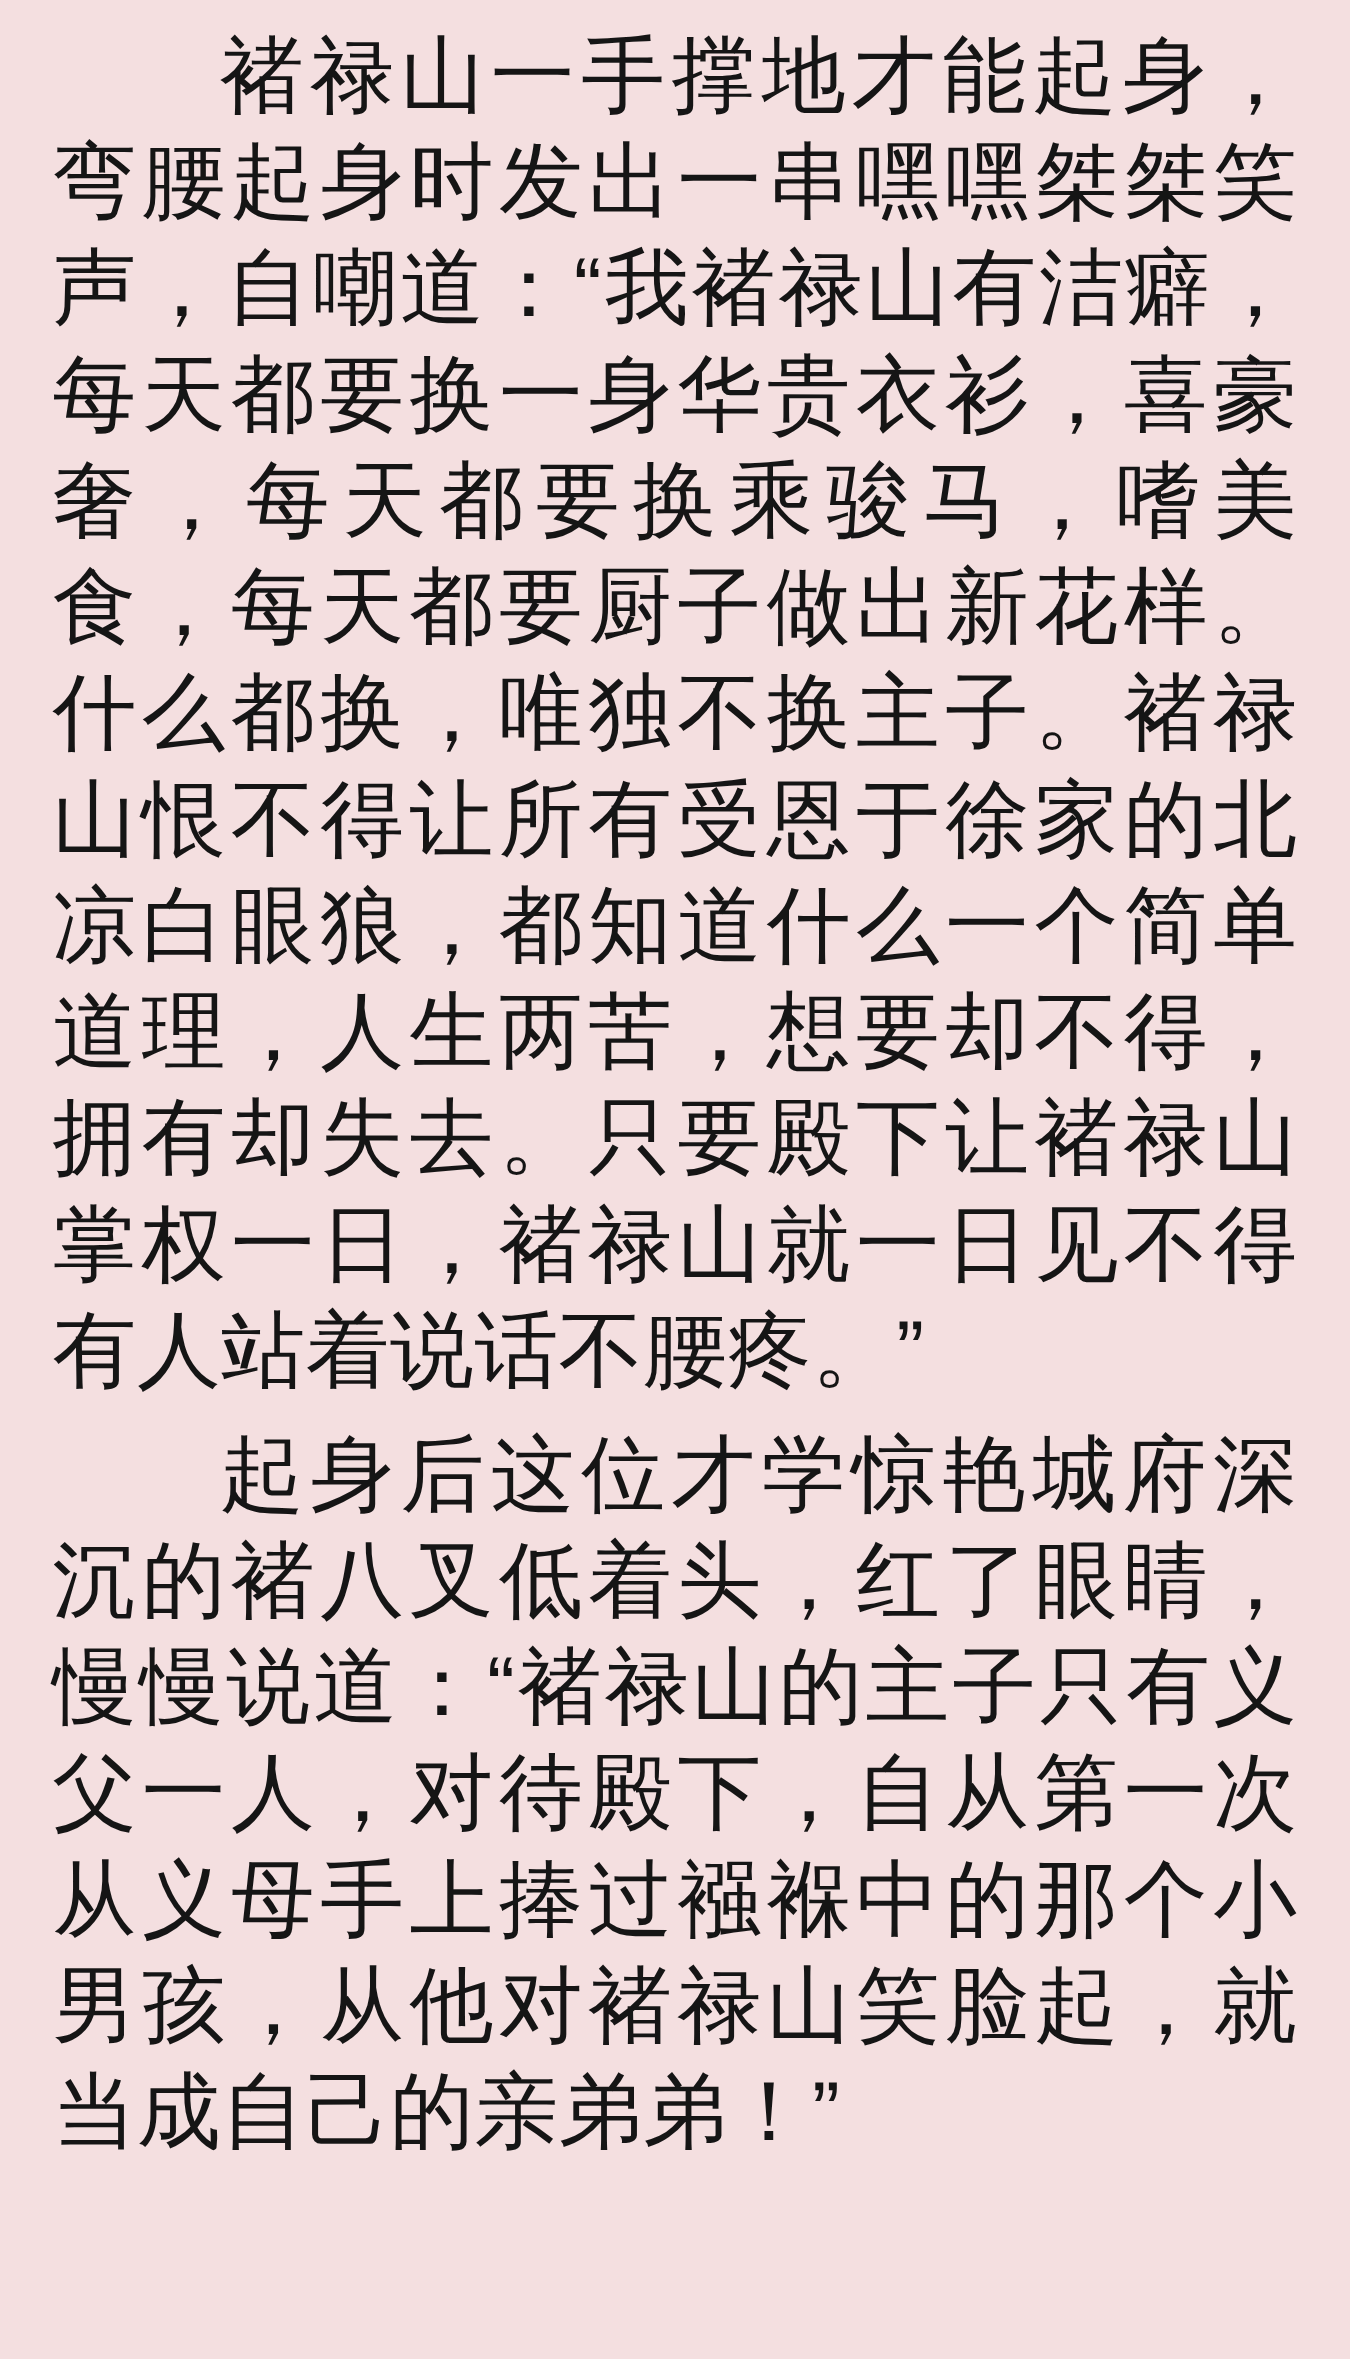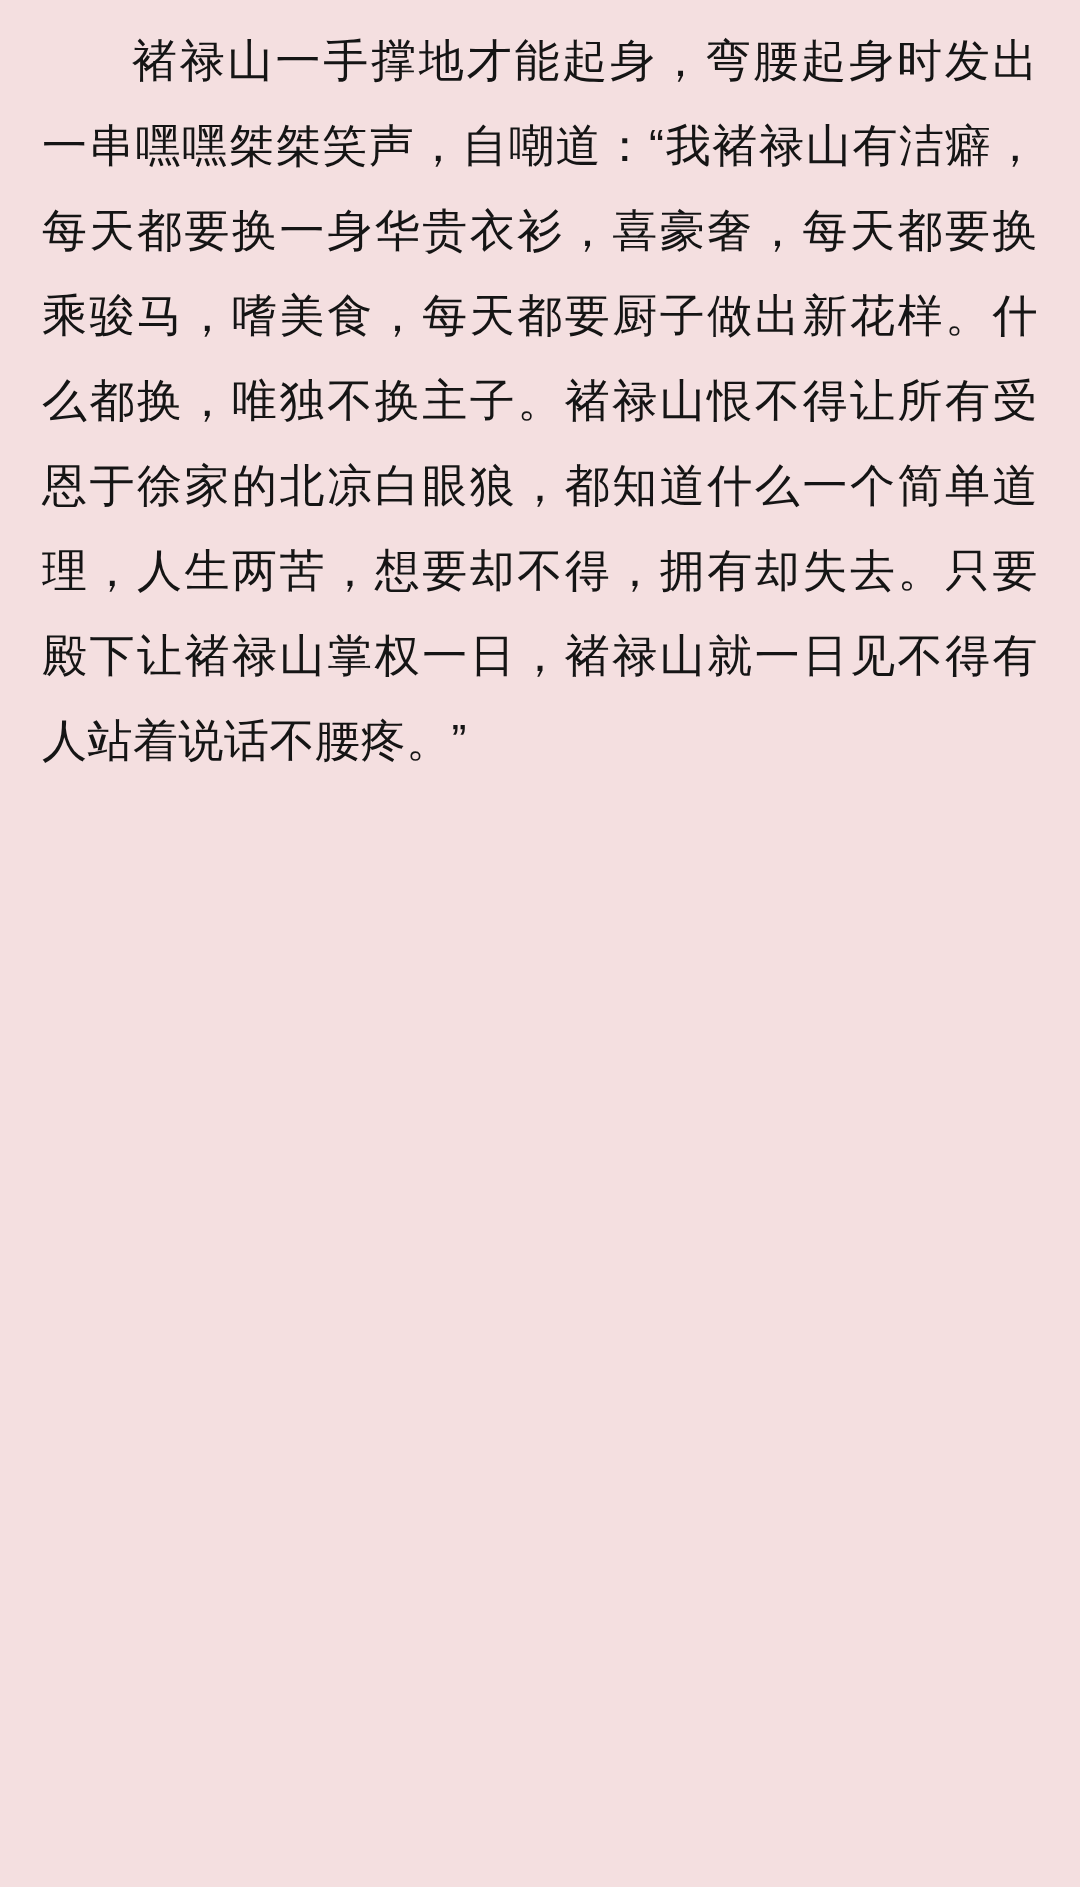"褚禄山一手撑地才能起身，弯腰起身时发出一串嘿嘿桀桀笑声，自嘲道：“我褚禄山有洁癖" .para { font-size: 45px -> 67px }
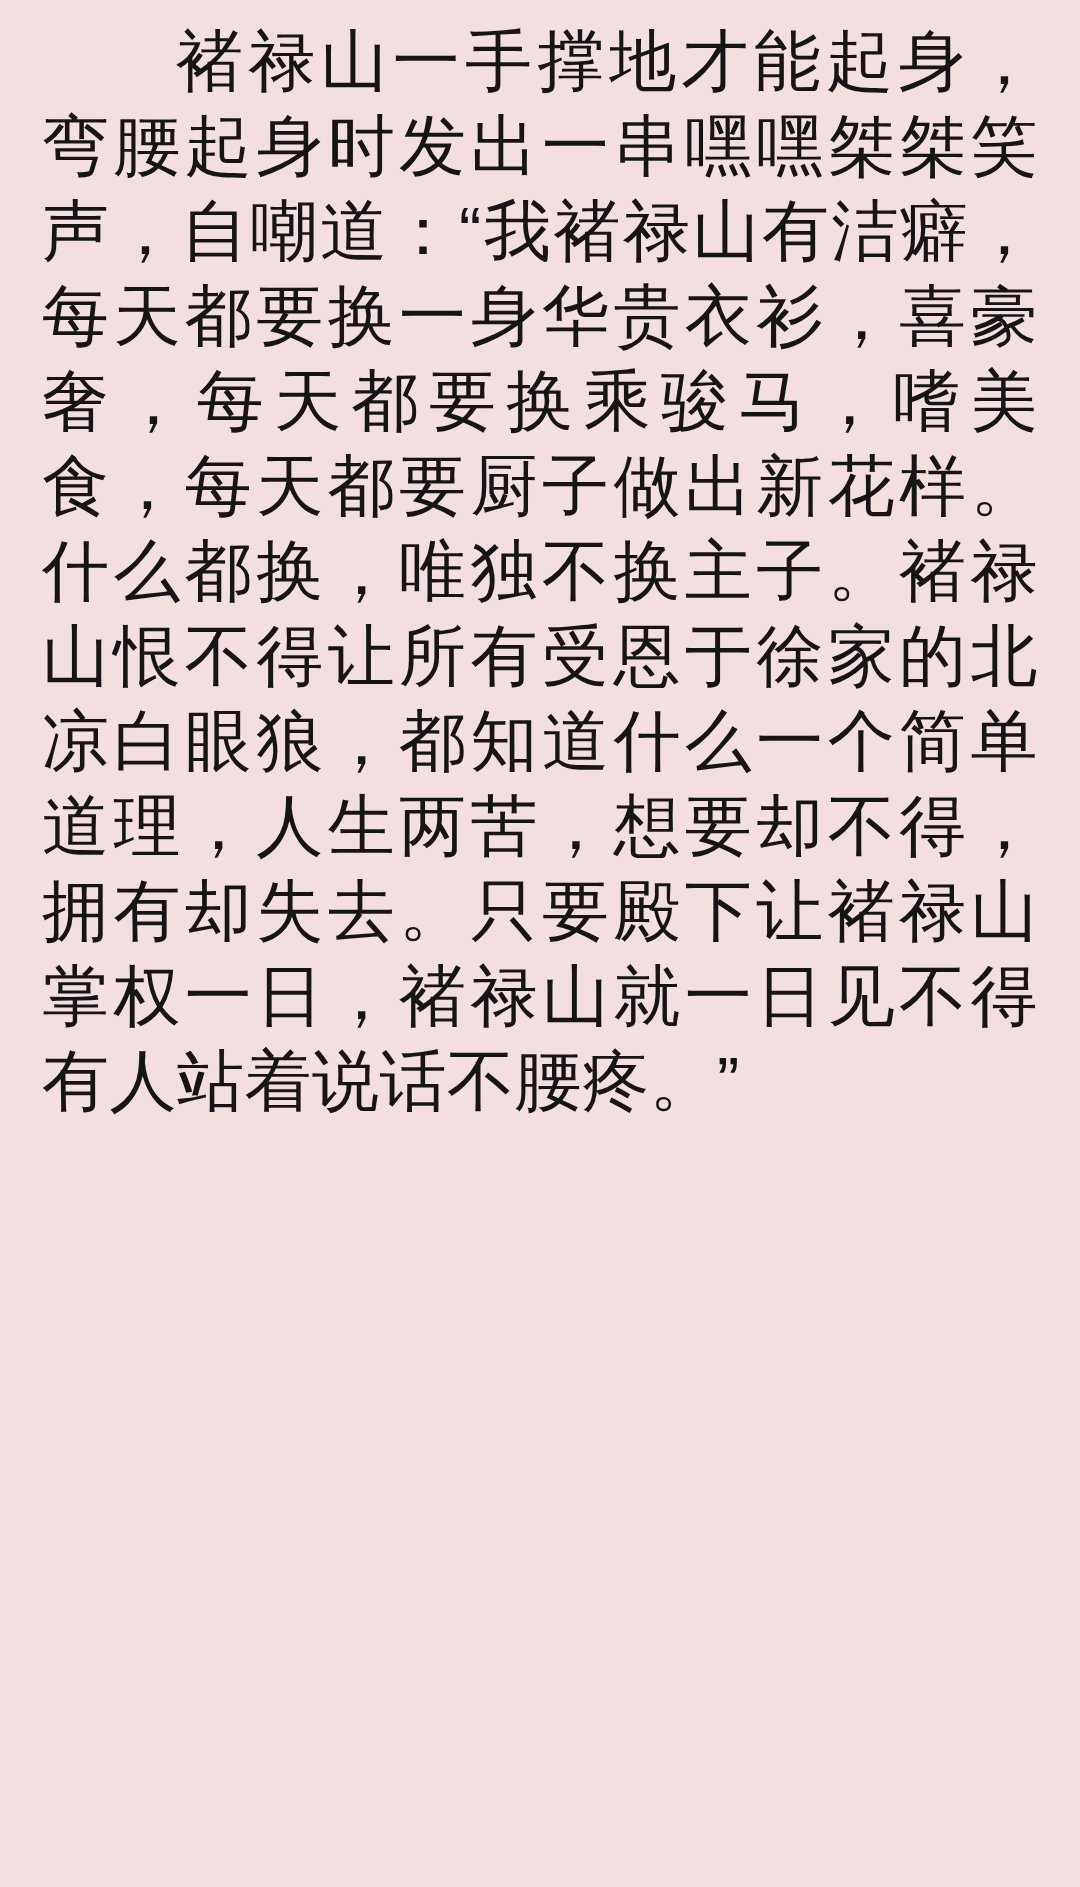"起身后这位才学惊艳城府深沉的褚八叉低着头，红了眼睛，慢慢说道：“褚禄山的主子只有" p.para { html: none -> <p>起身后这位才学惊艳城府深沉的褚八叉低着头，红了眼睛，慢慢说道：“褚禄山的主子只有义父一人，对待殿下，自从第一次从义母手上捧过襁褓中的那个小男孩，从他对褚禄山笑脸起，就当成自己的亲弟弟！”</p> }
